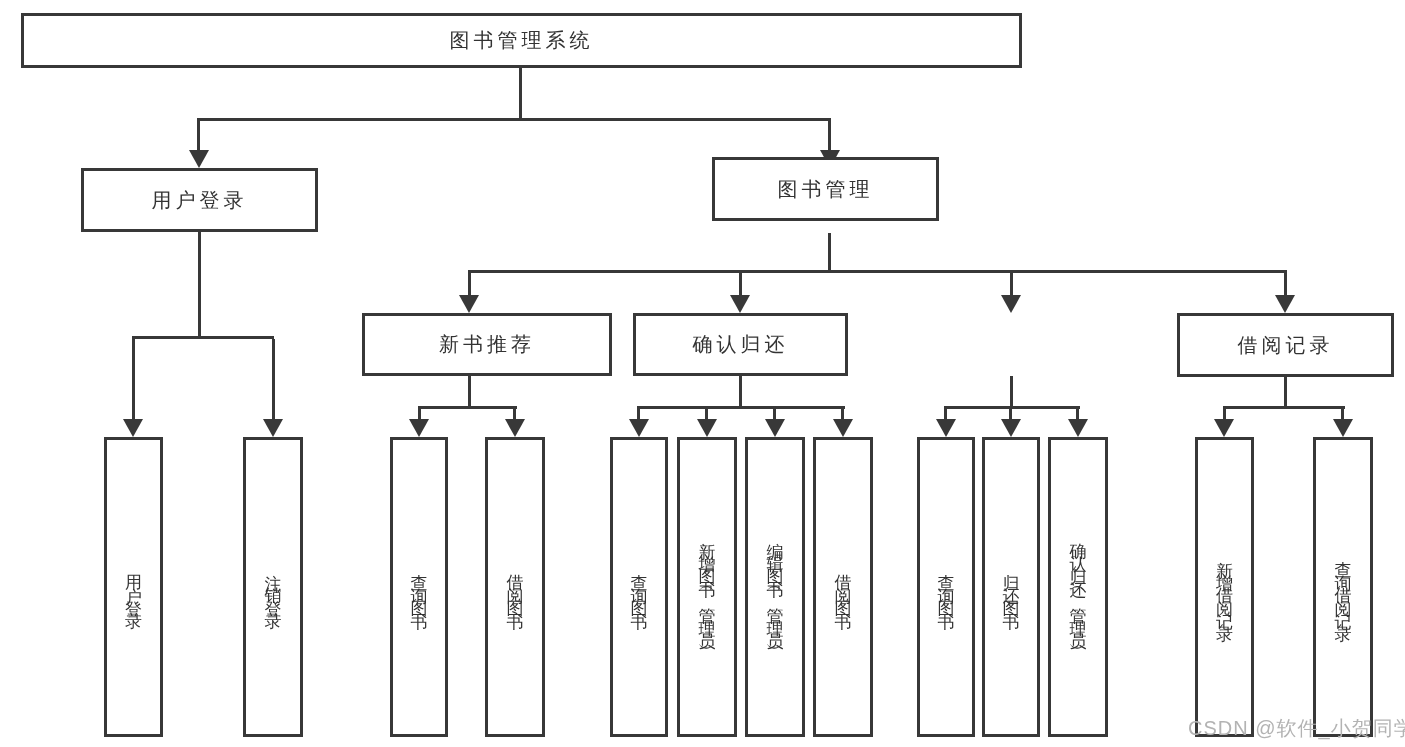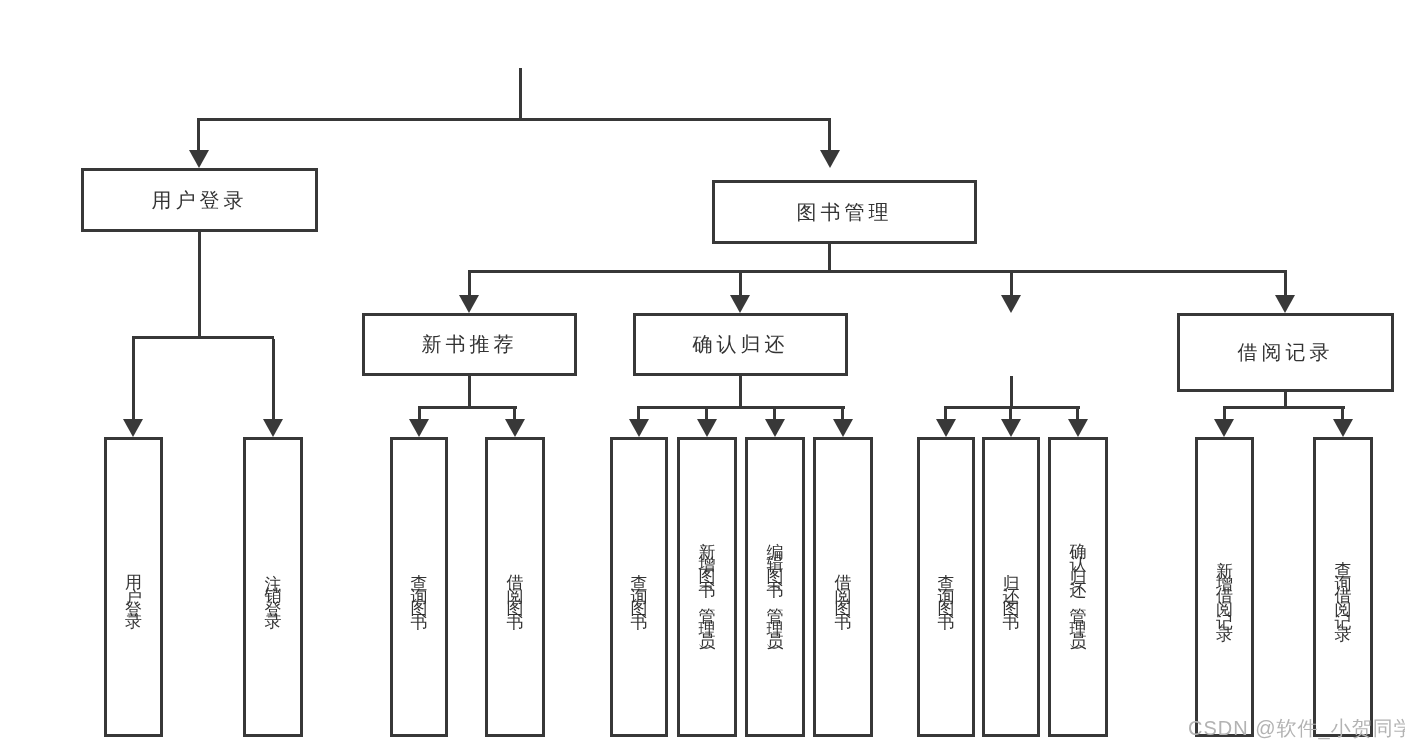"图书管理系统" div.box { html: none -> <div> <span>图书管理系统</span> </div> }
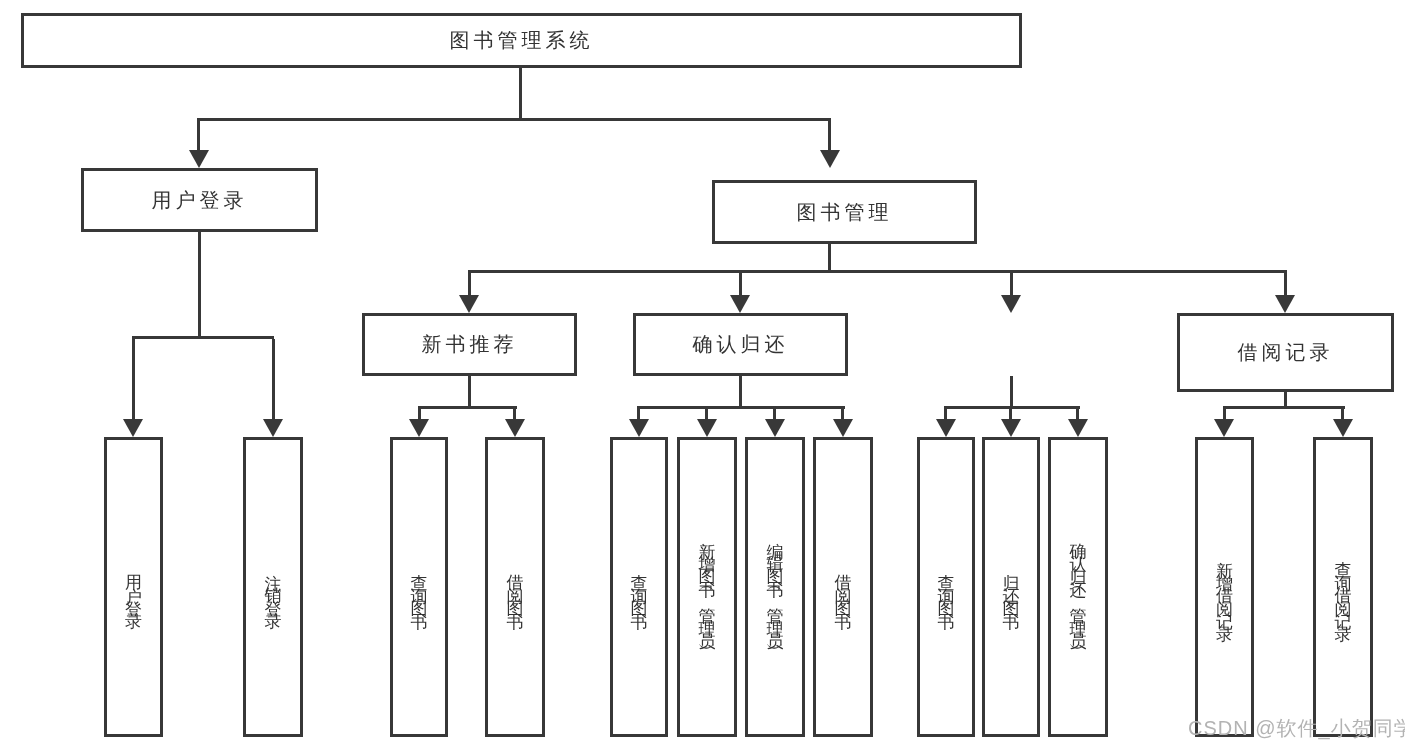"图书管理" div.box { top: 180px -> 157px; width: 265px -> 227px }
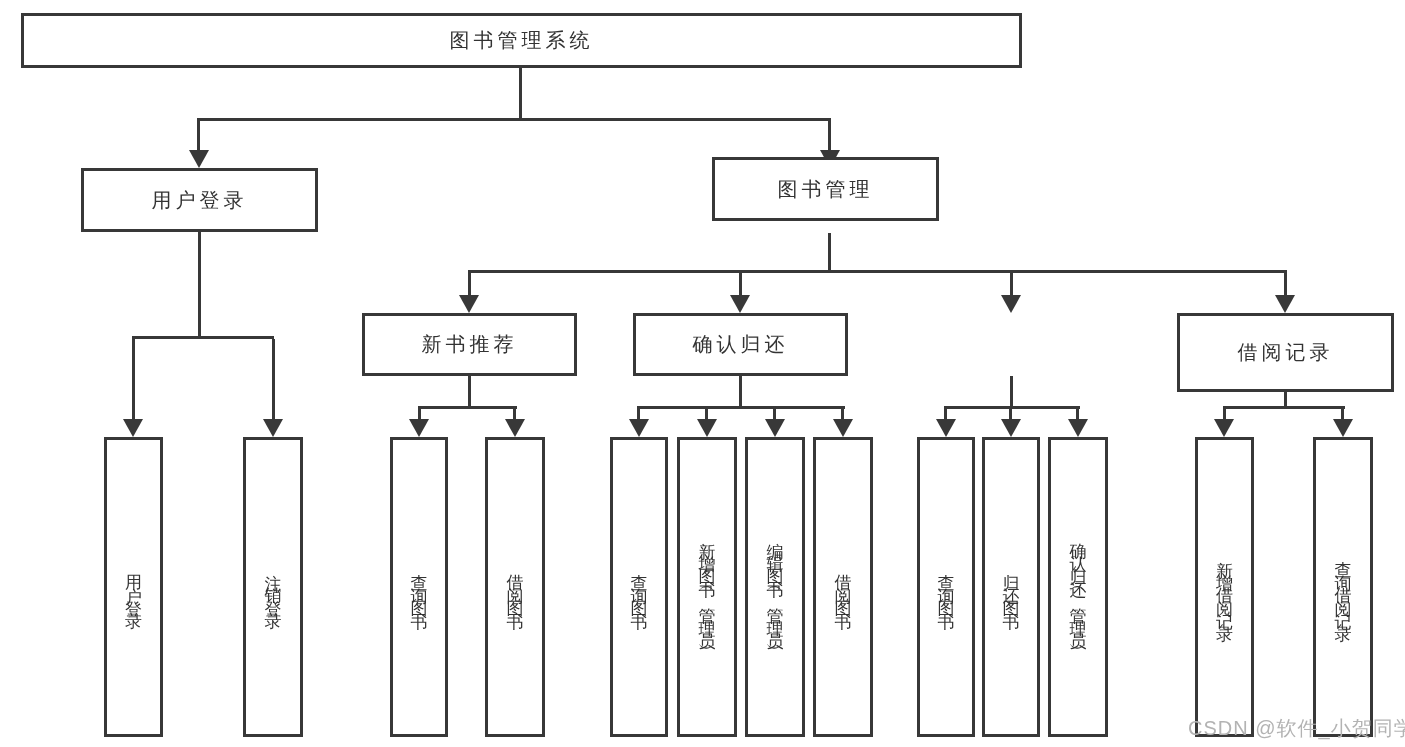"新书推荐" div.box { width: 215px -> 250px }
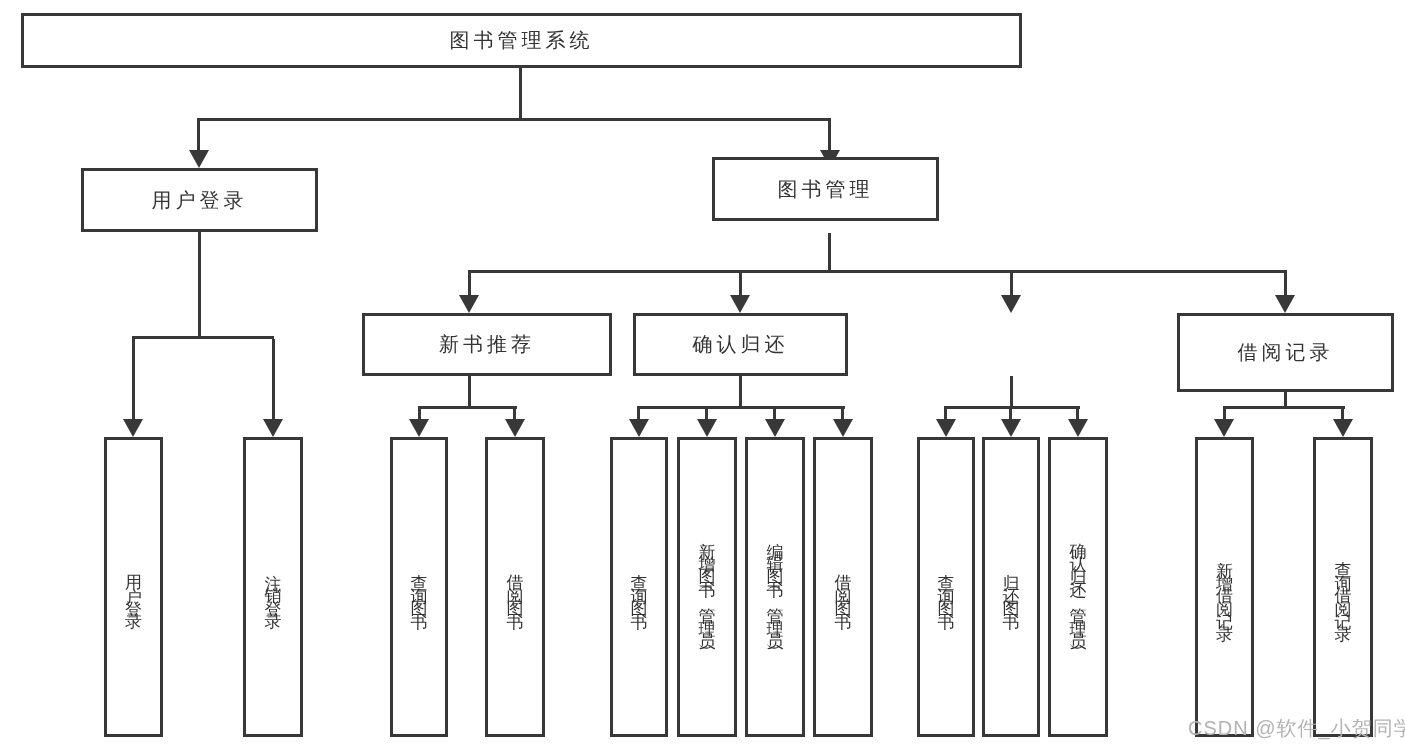"借阅记录" div.box { height: 79px -> 64px }
